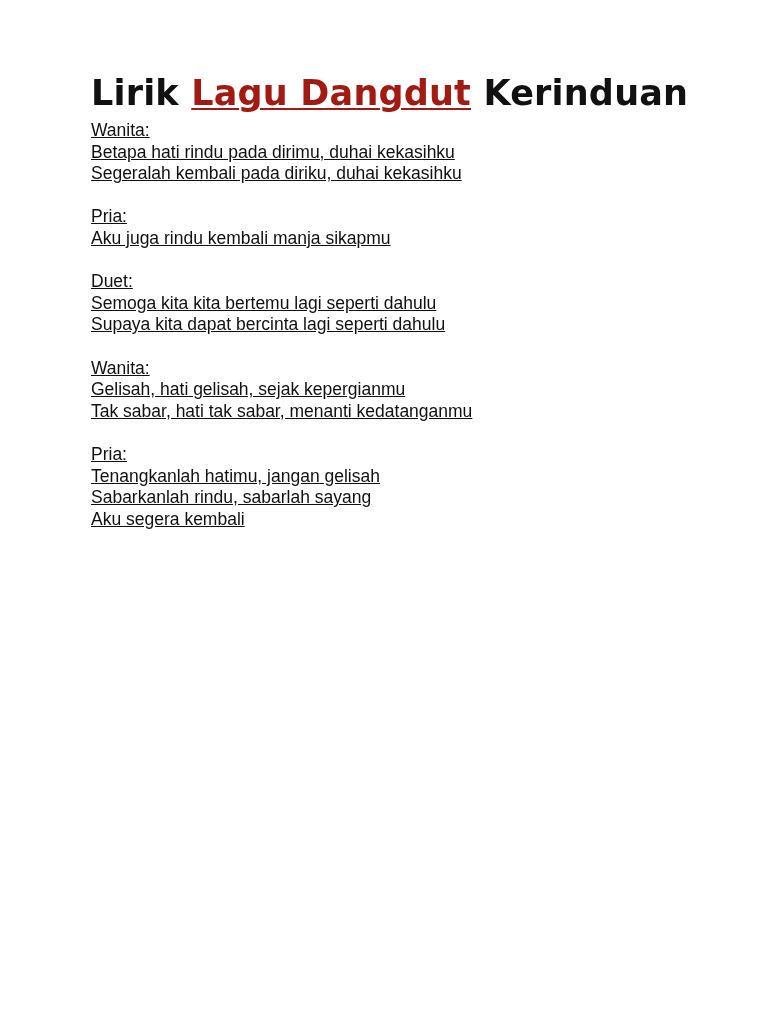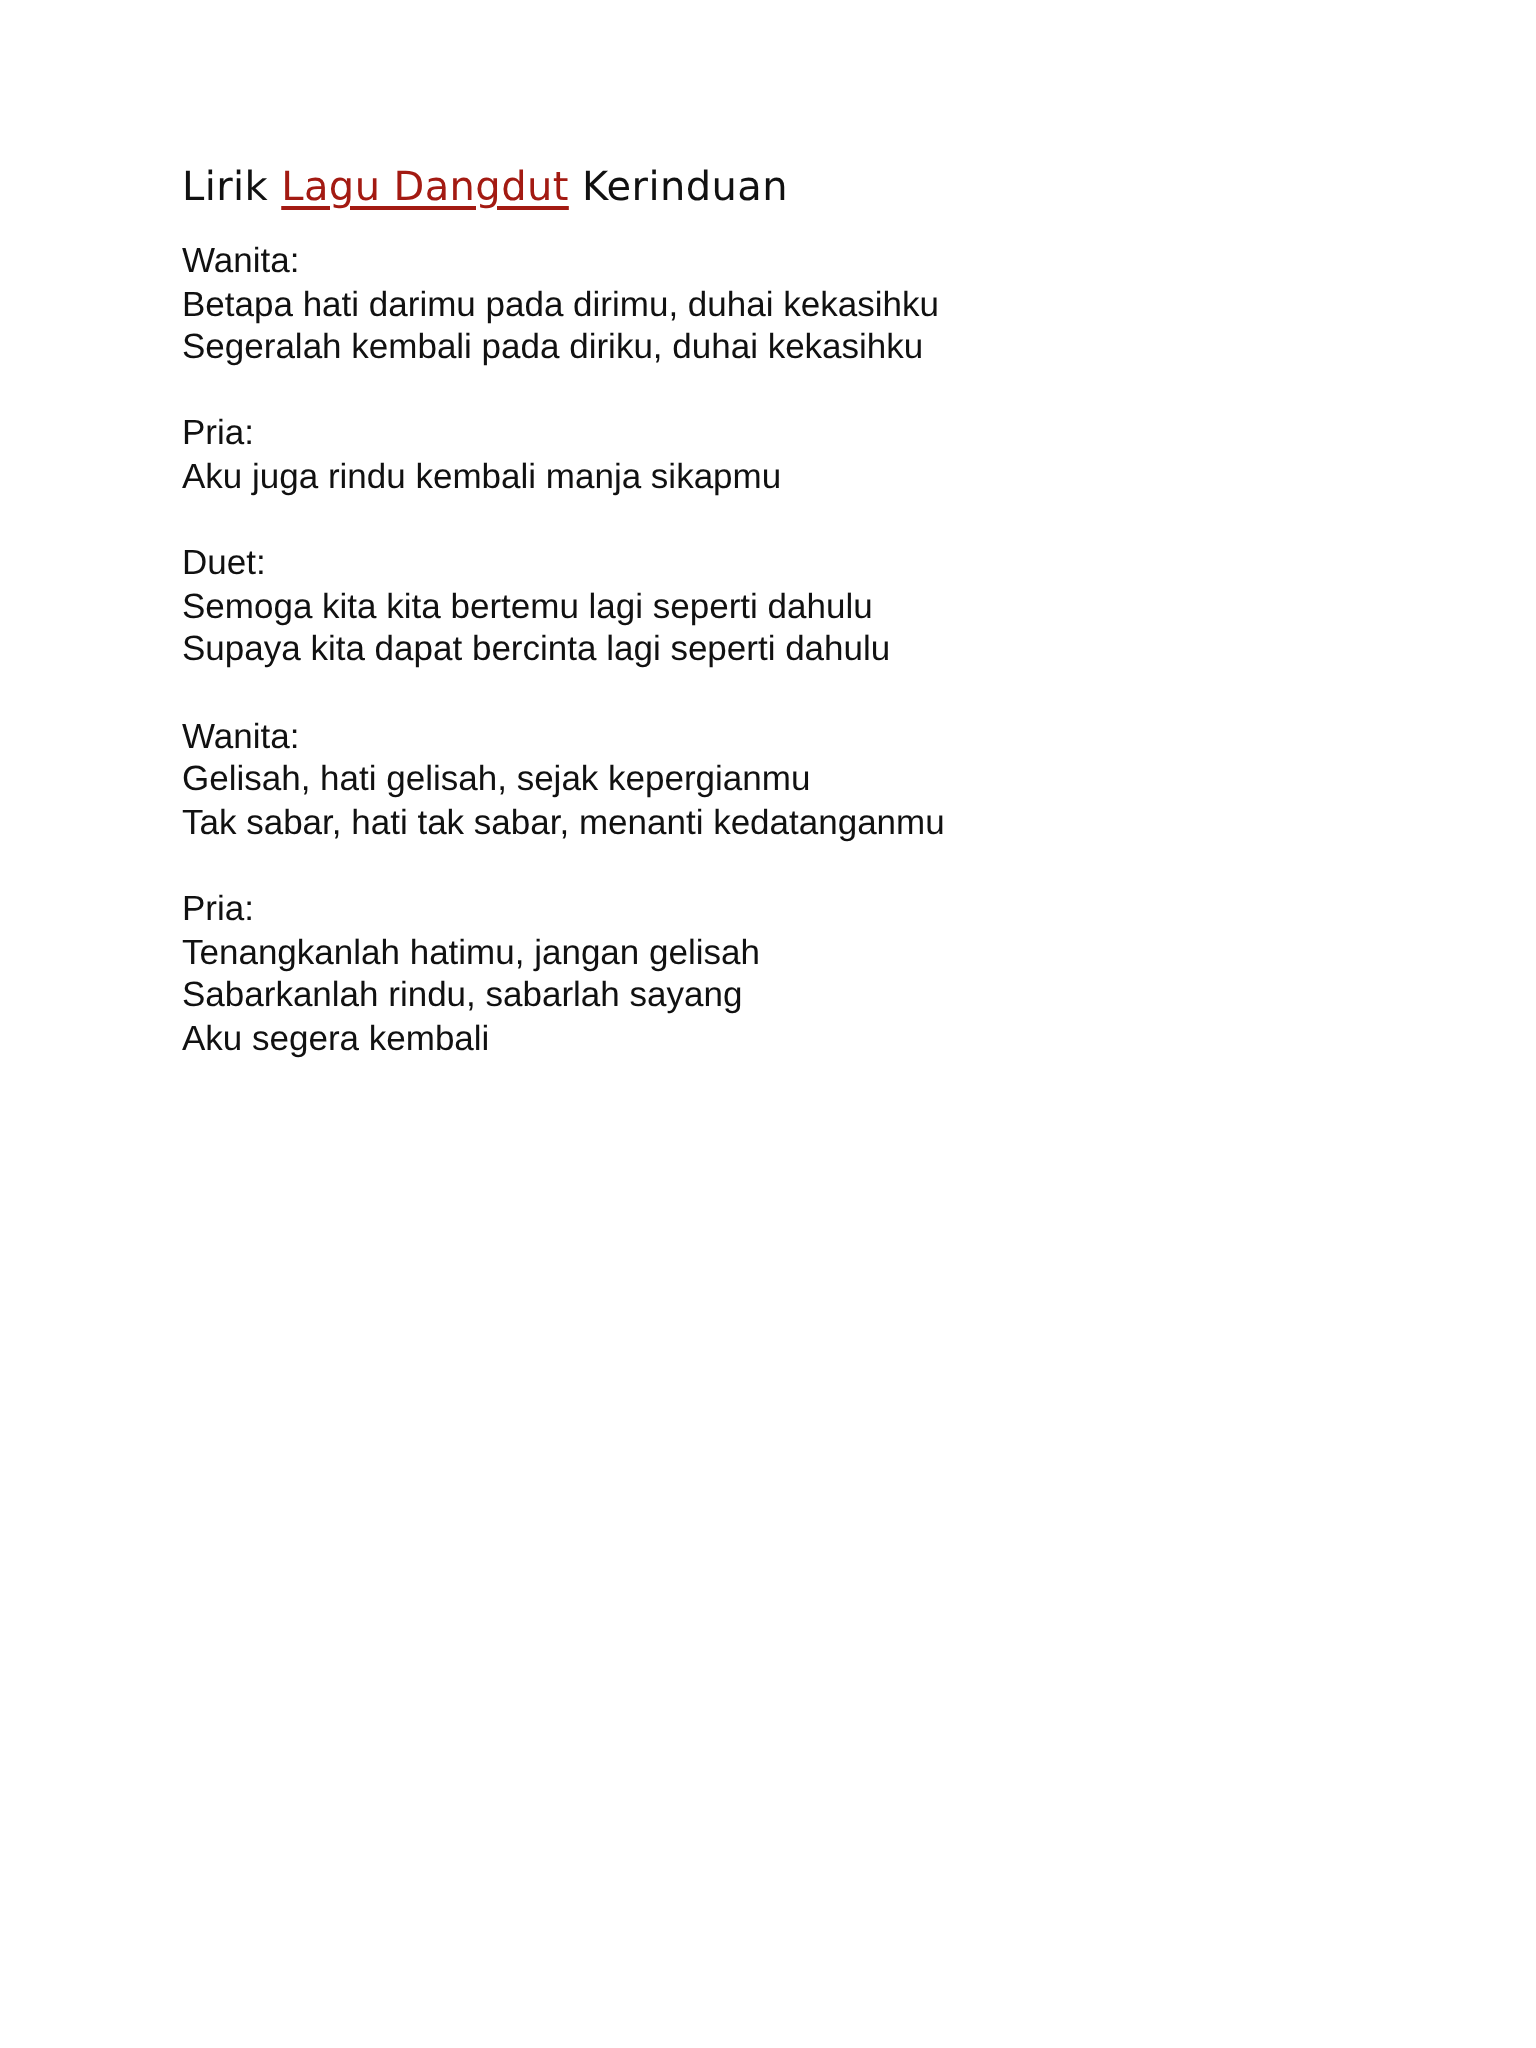"Lirik Lagu Dangdut Kerinduan" .title { font-size: 20px -> 35px; font-weight: normal -> bold }
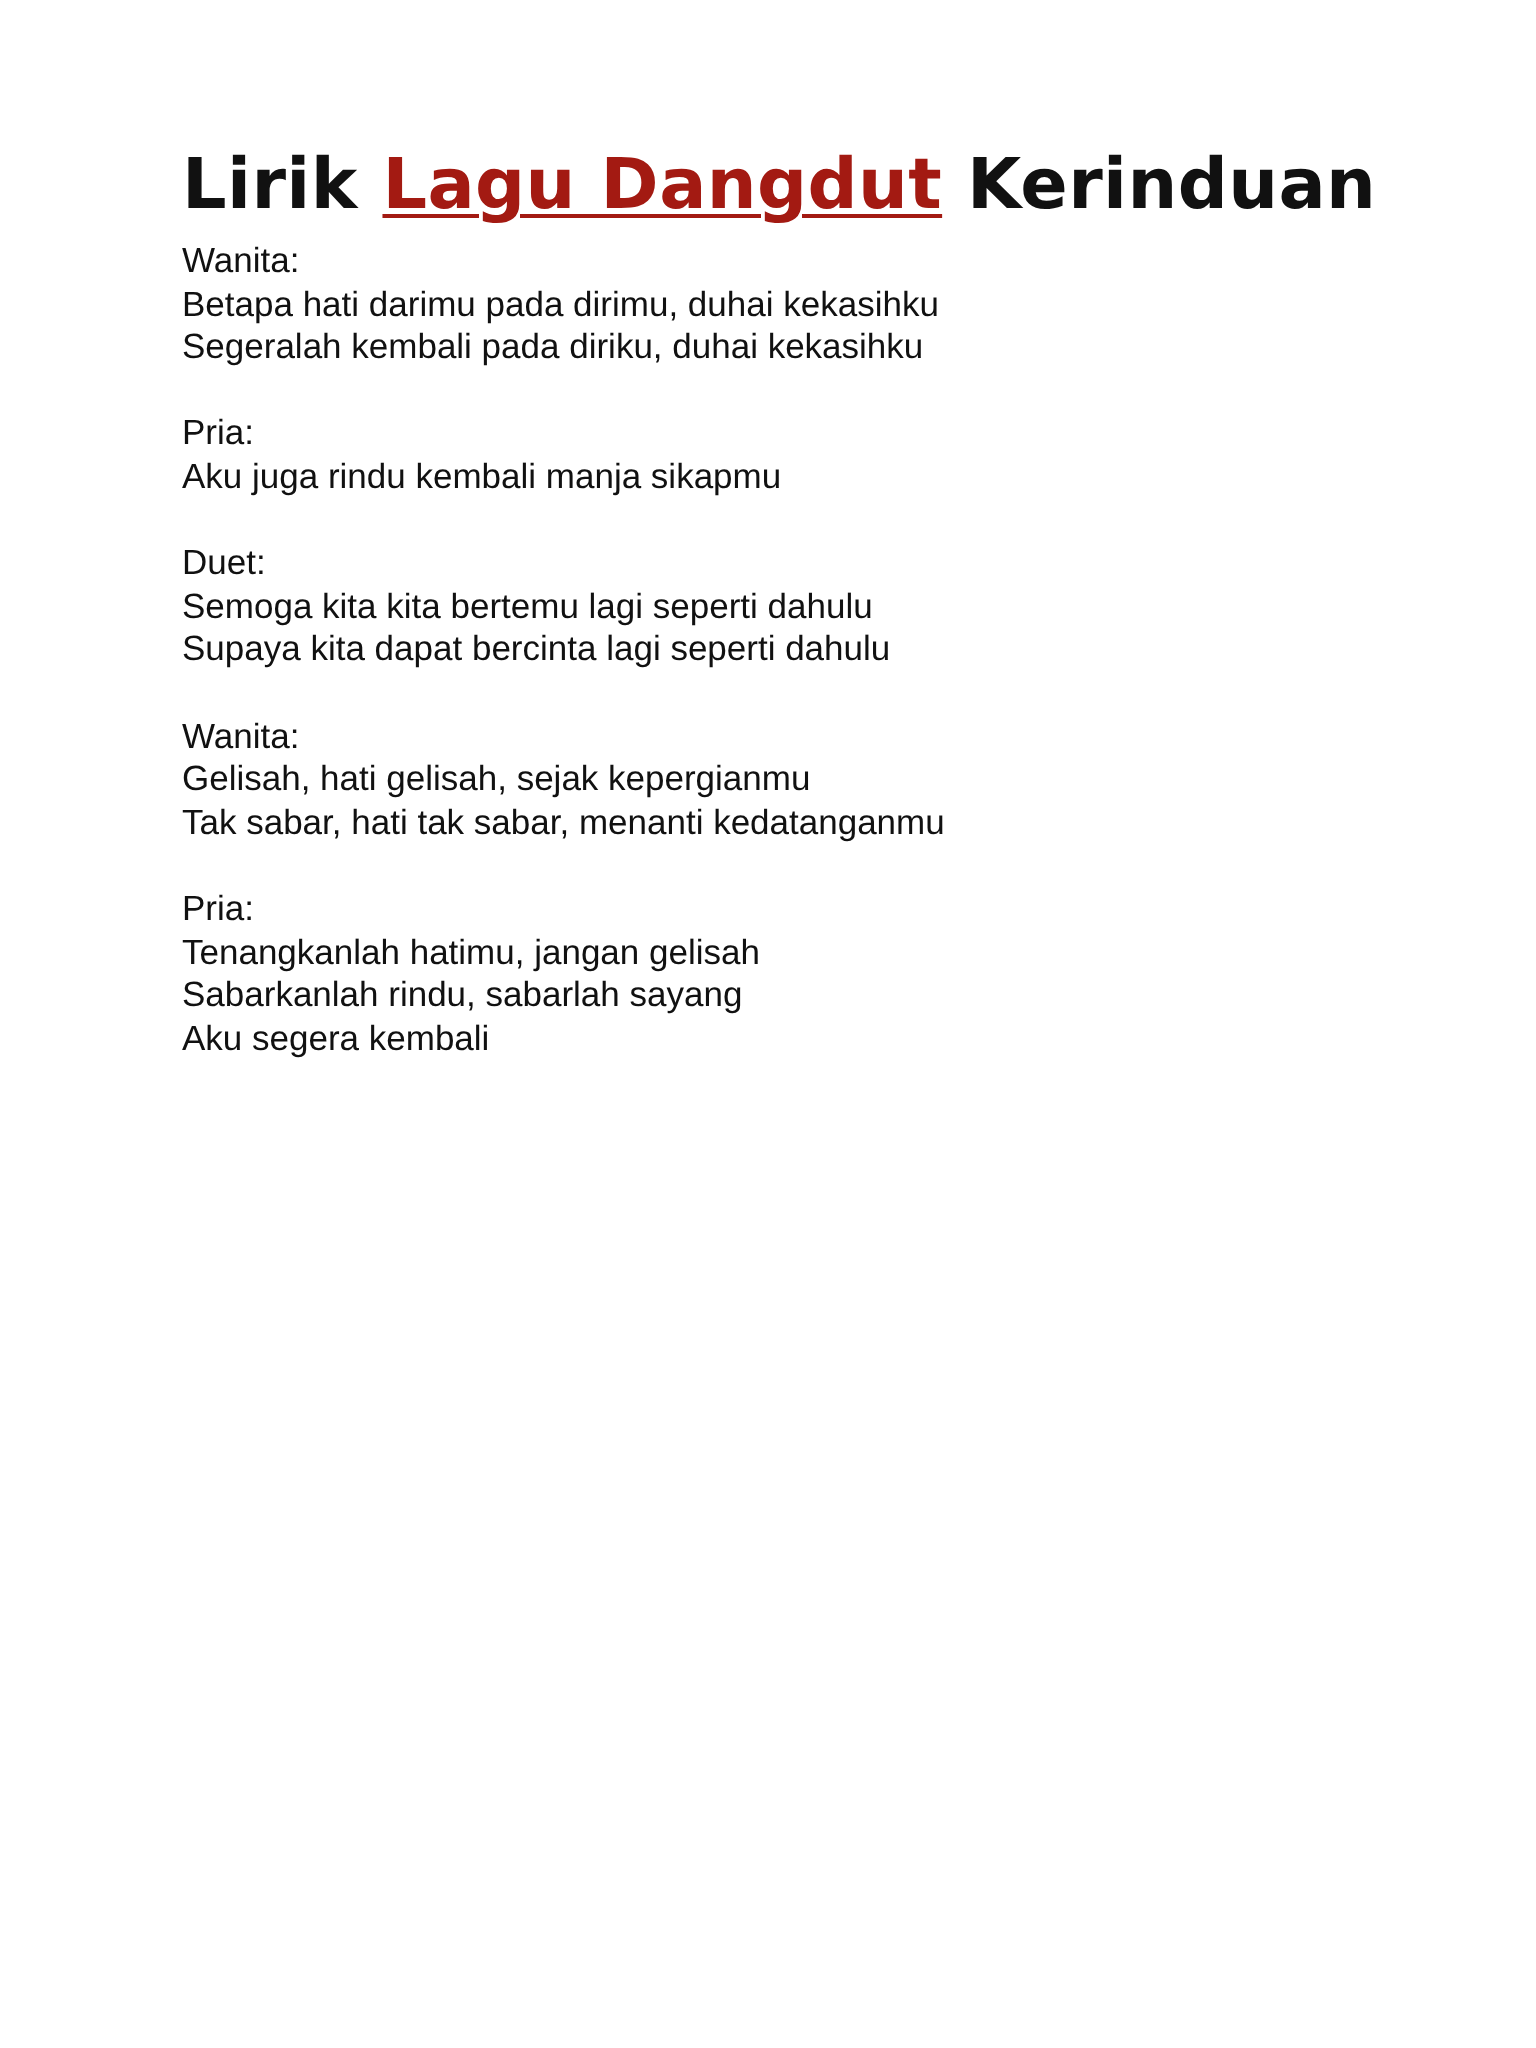"Wanita:" .lyrics { text-decoration: none -> underline }
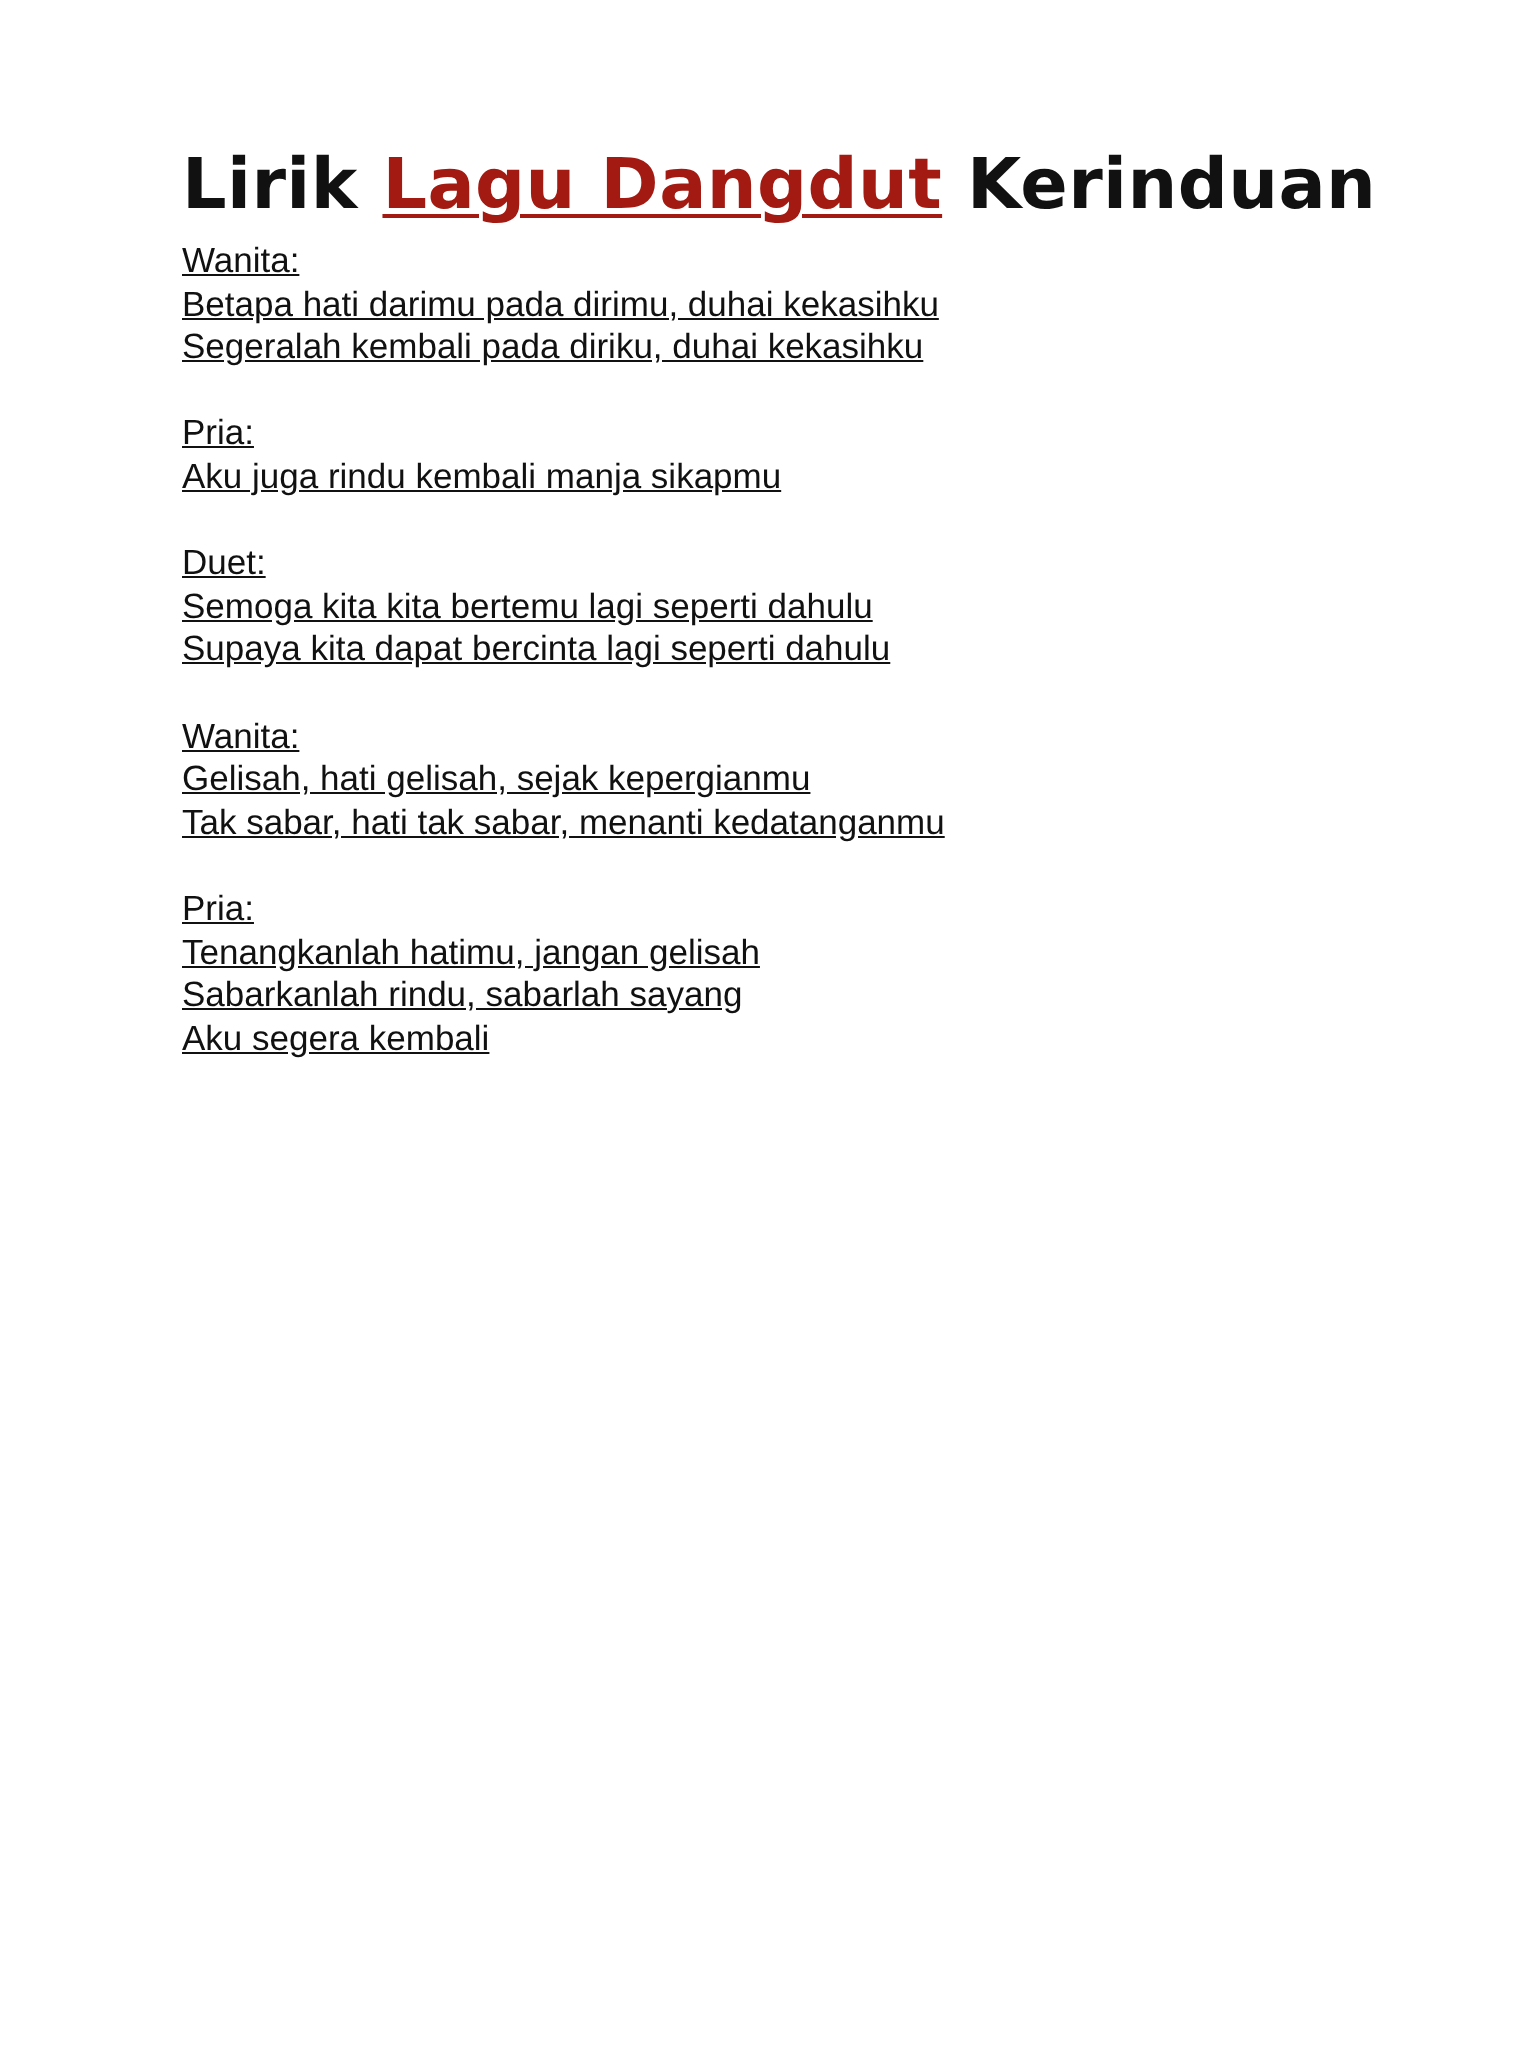"Betapa hati darimu pada dirimu," span.line { text: darimu -> rindu }
